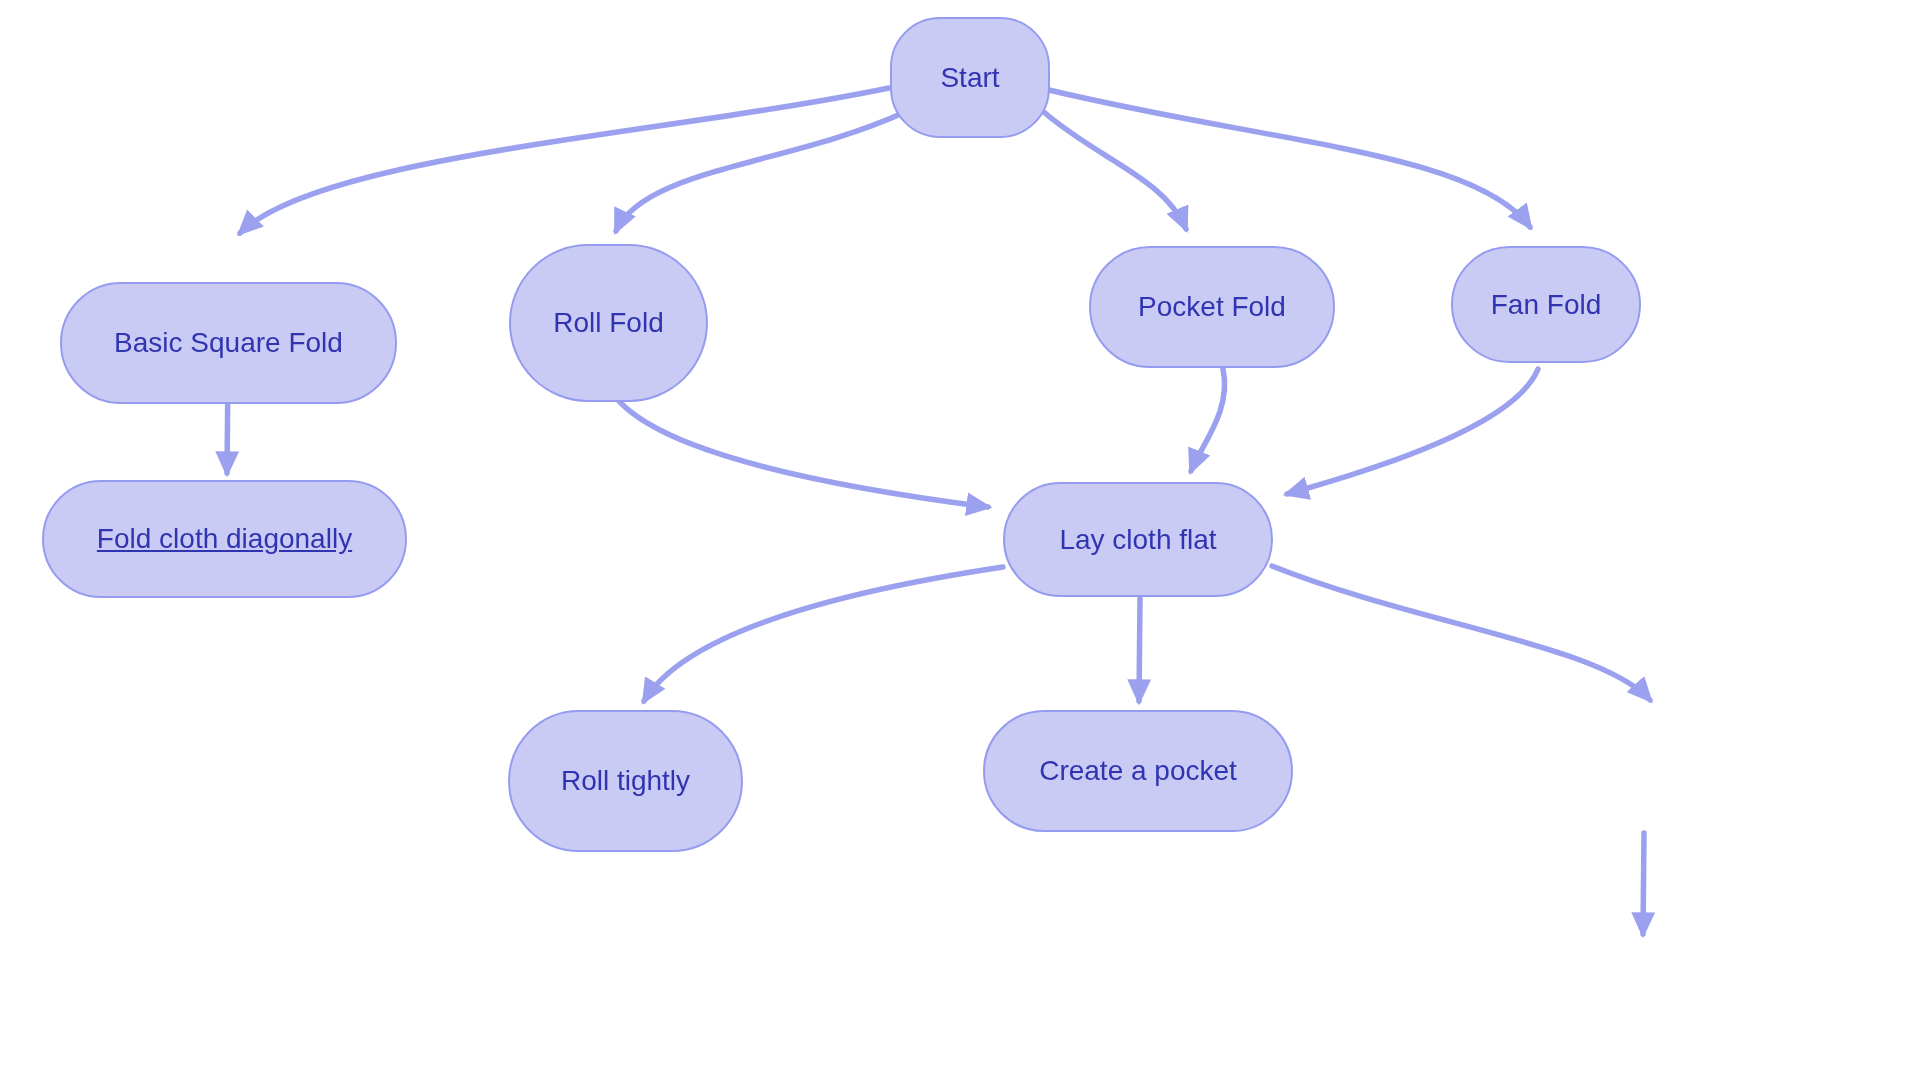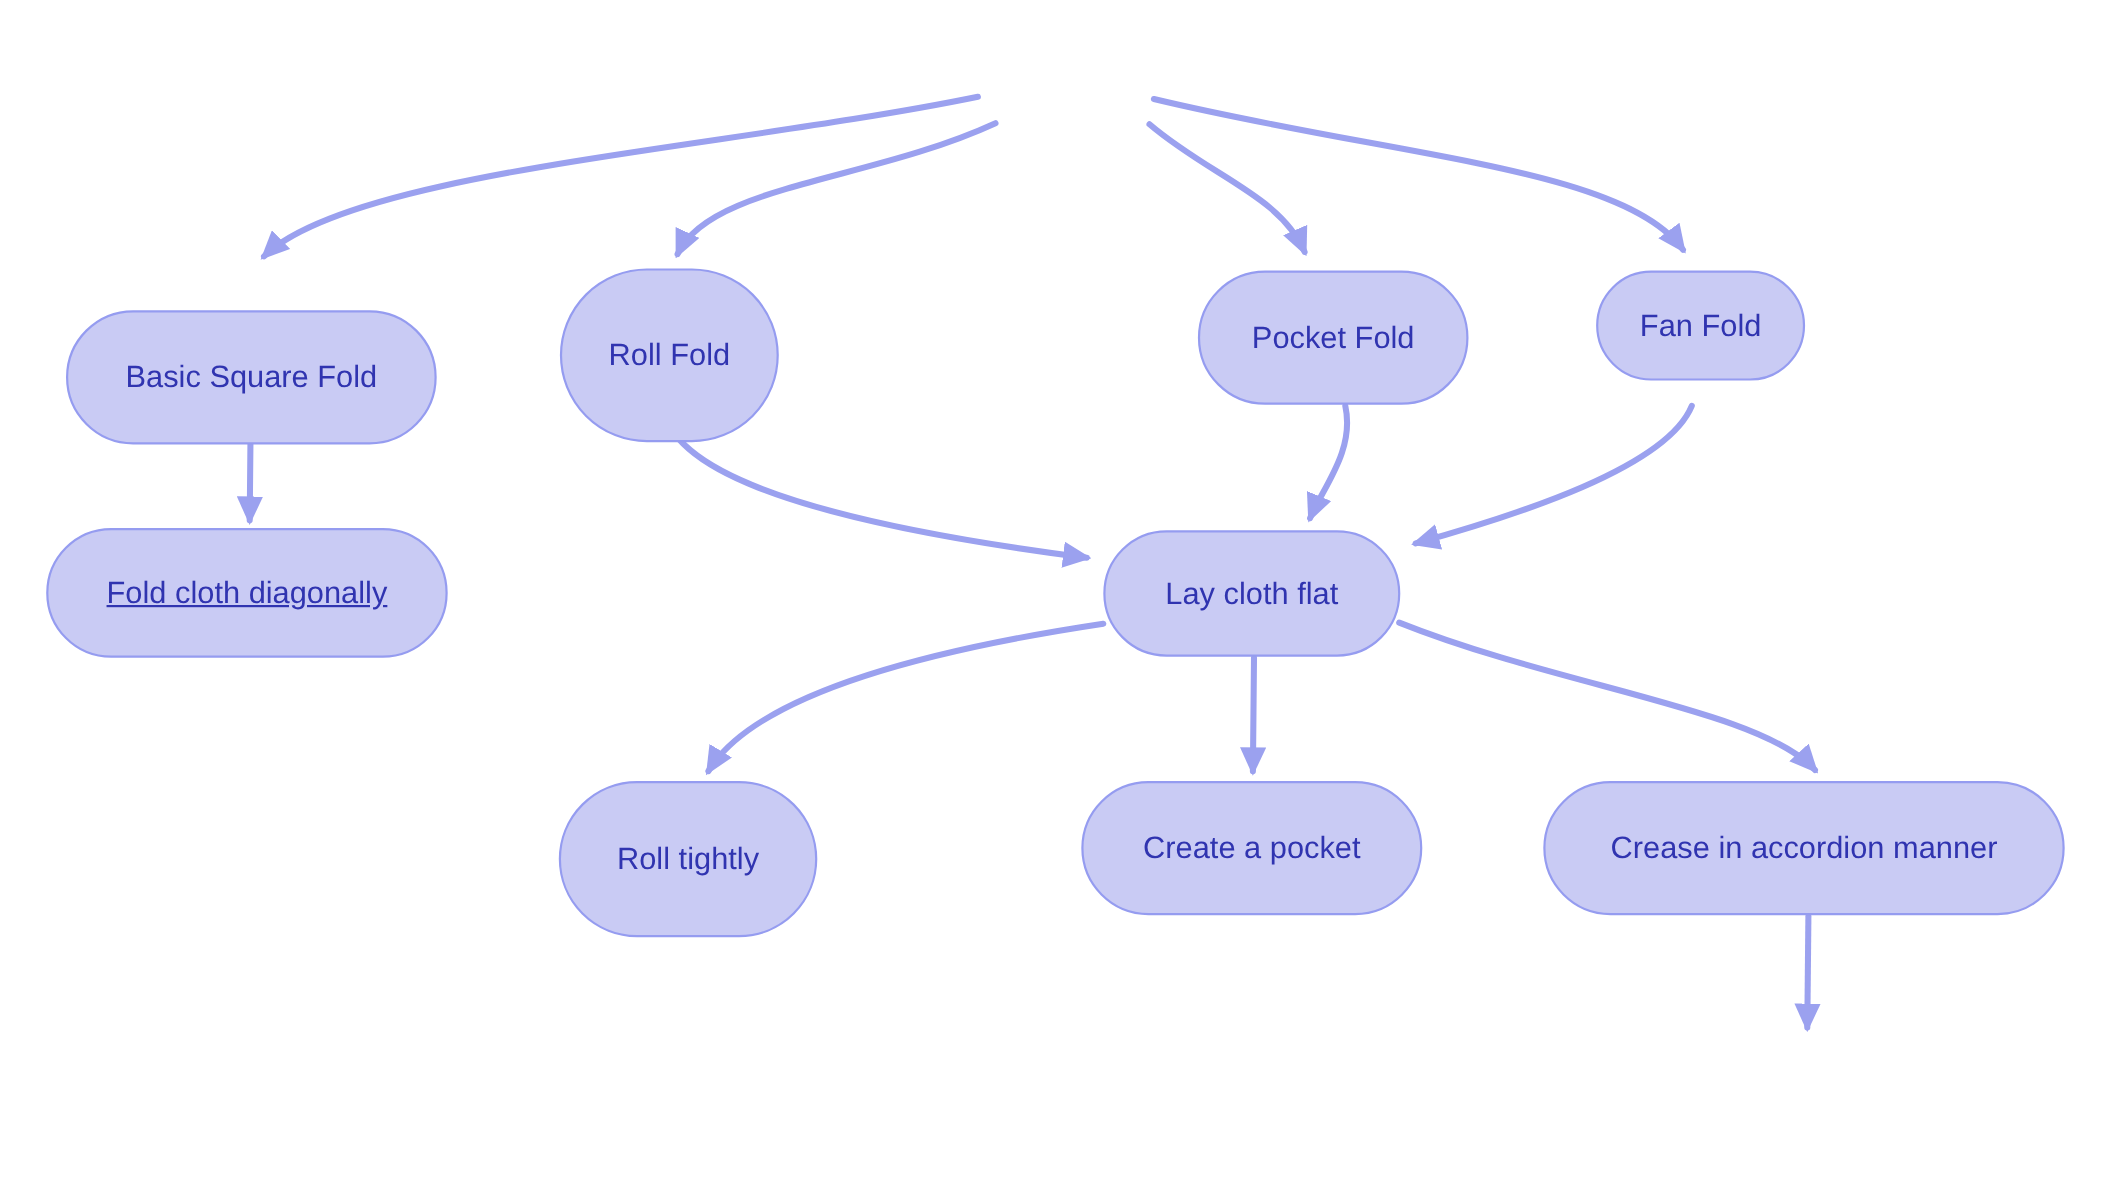"Start" div.node { html: none -> <div>Start</div> }
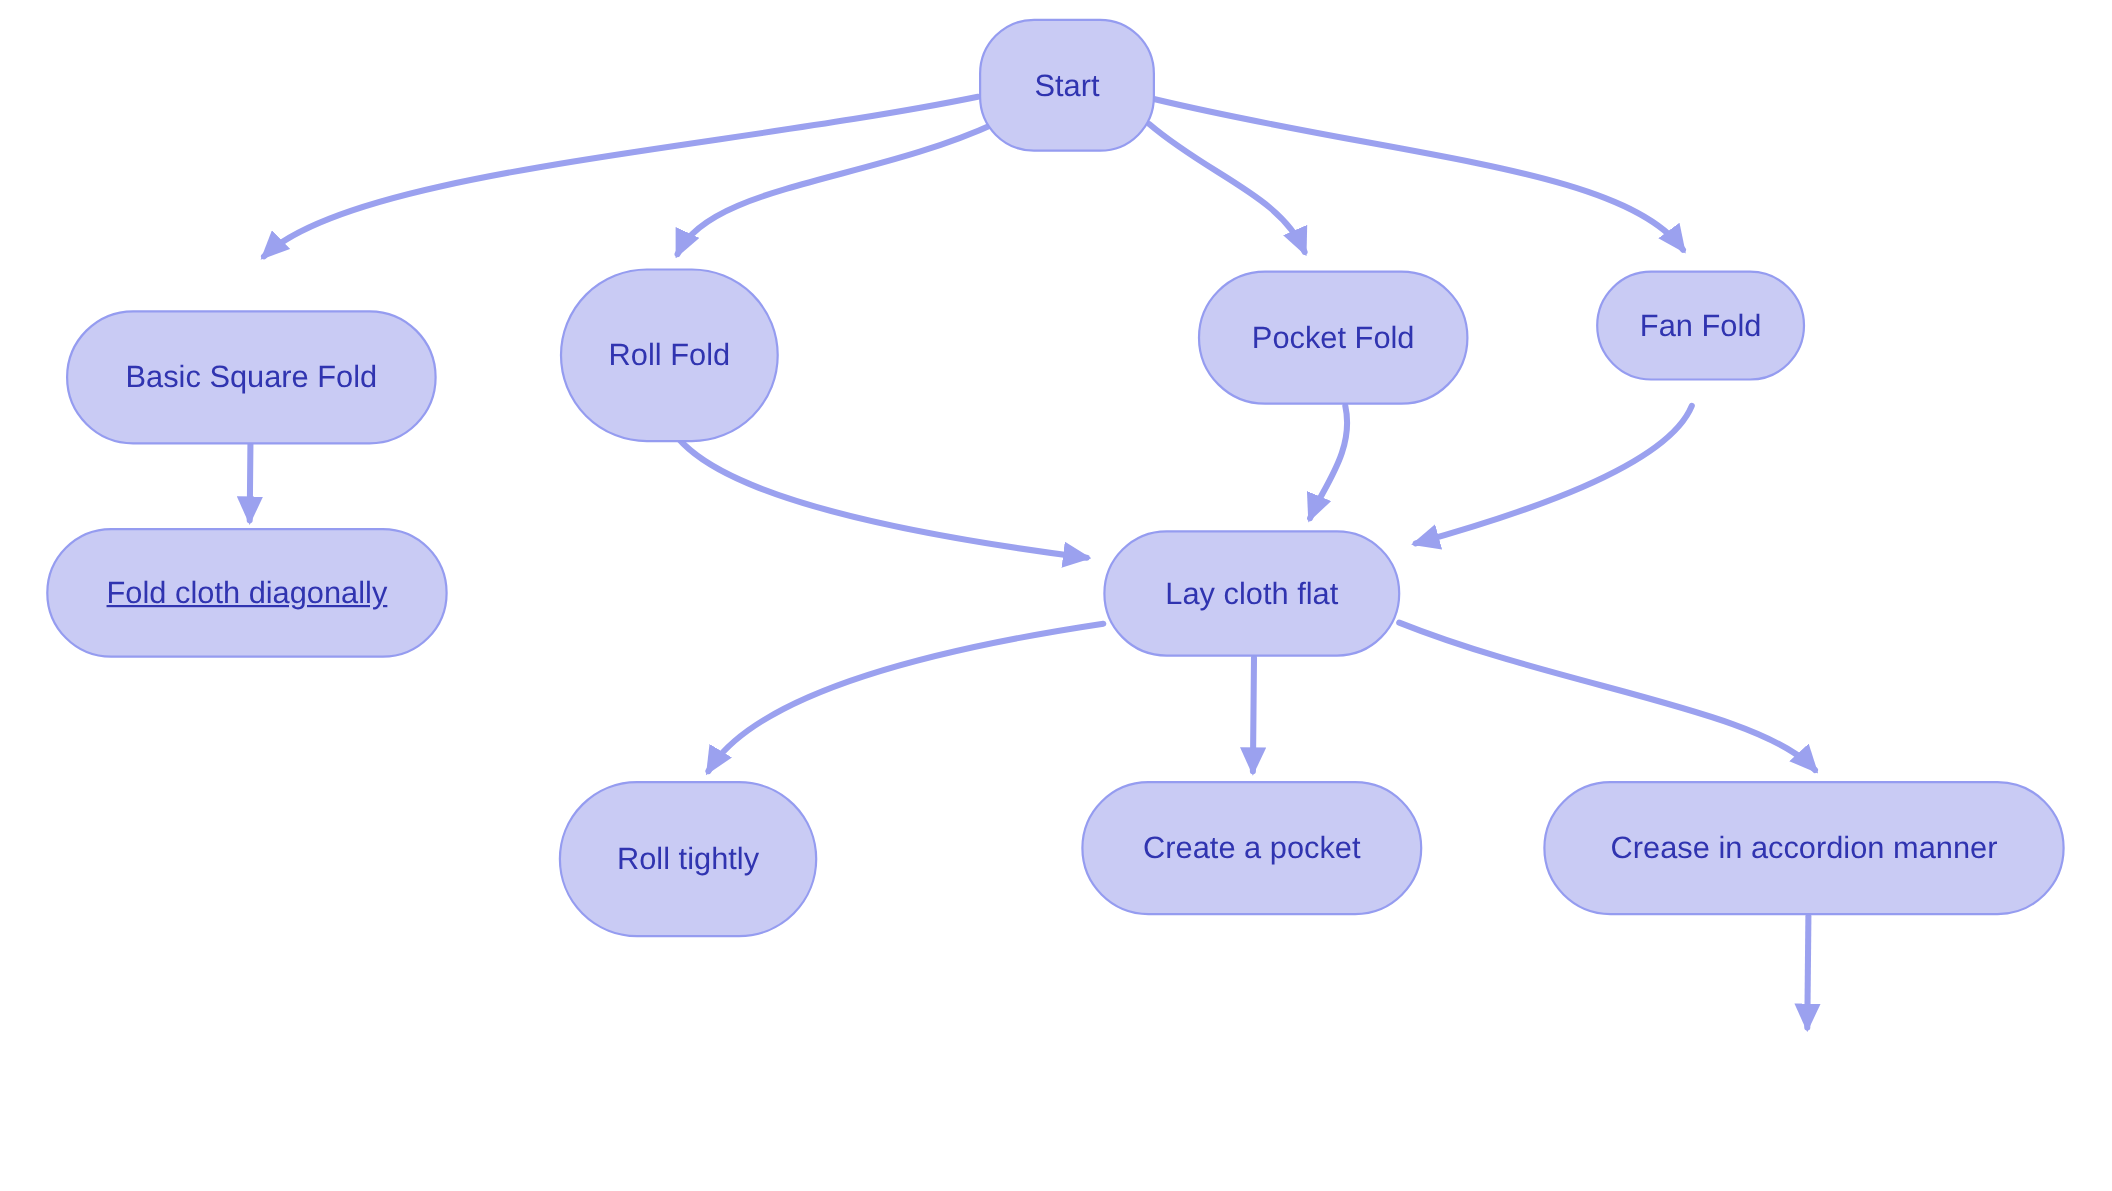"Fan Fold" div.node { height: 100px -> 117px }
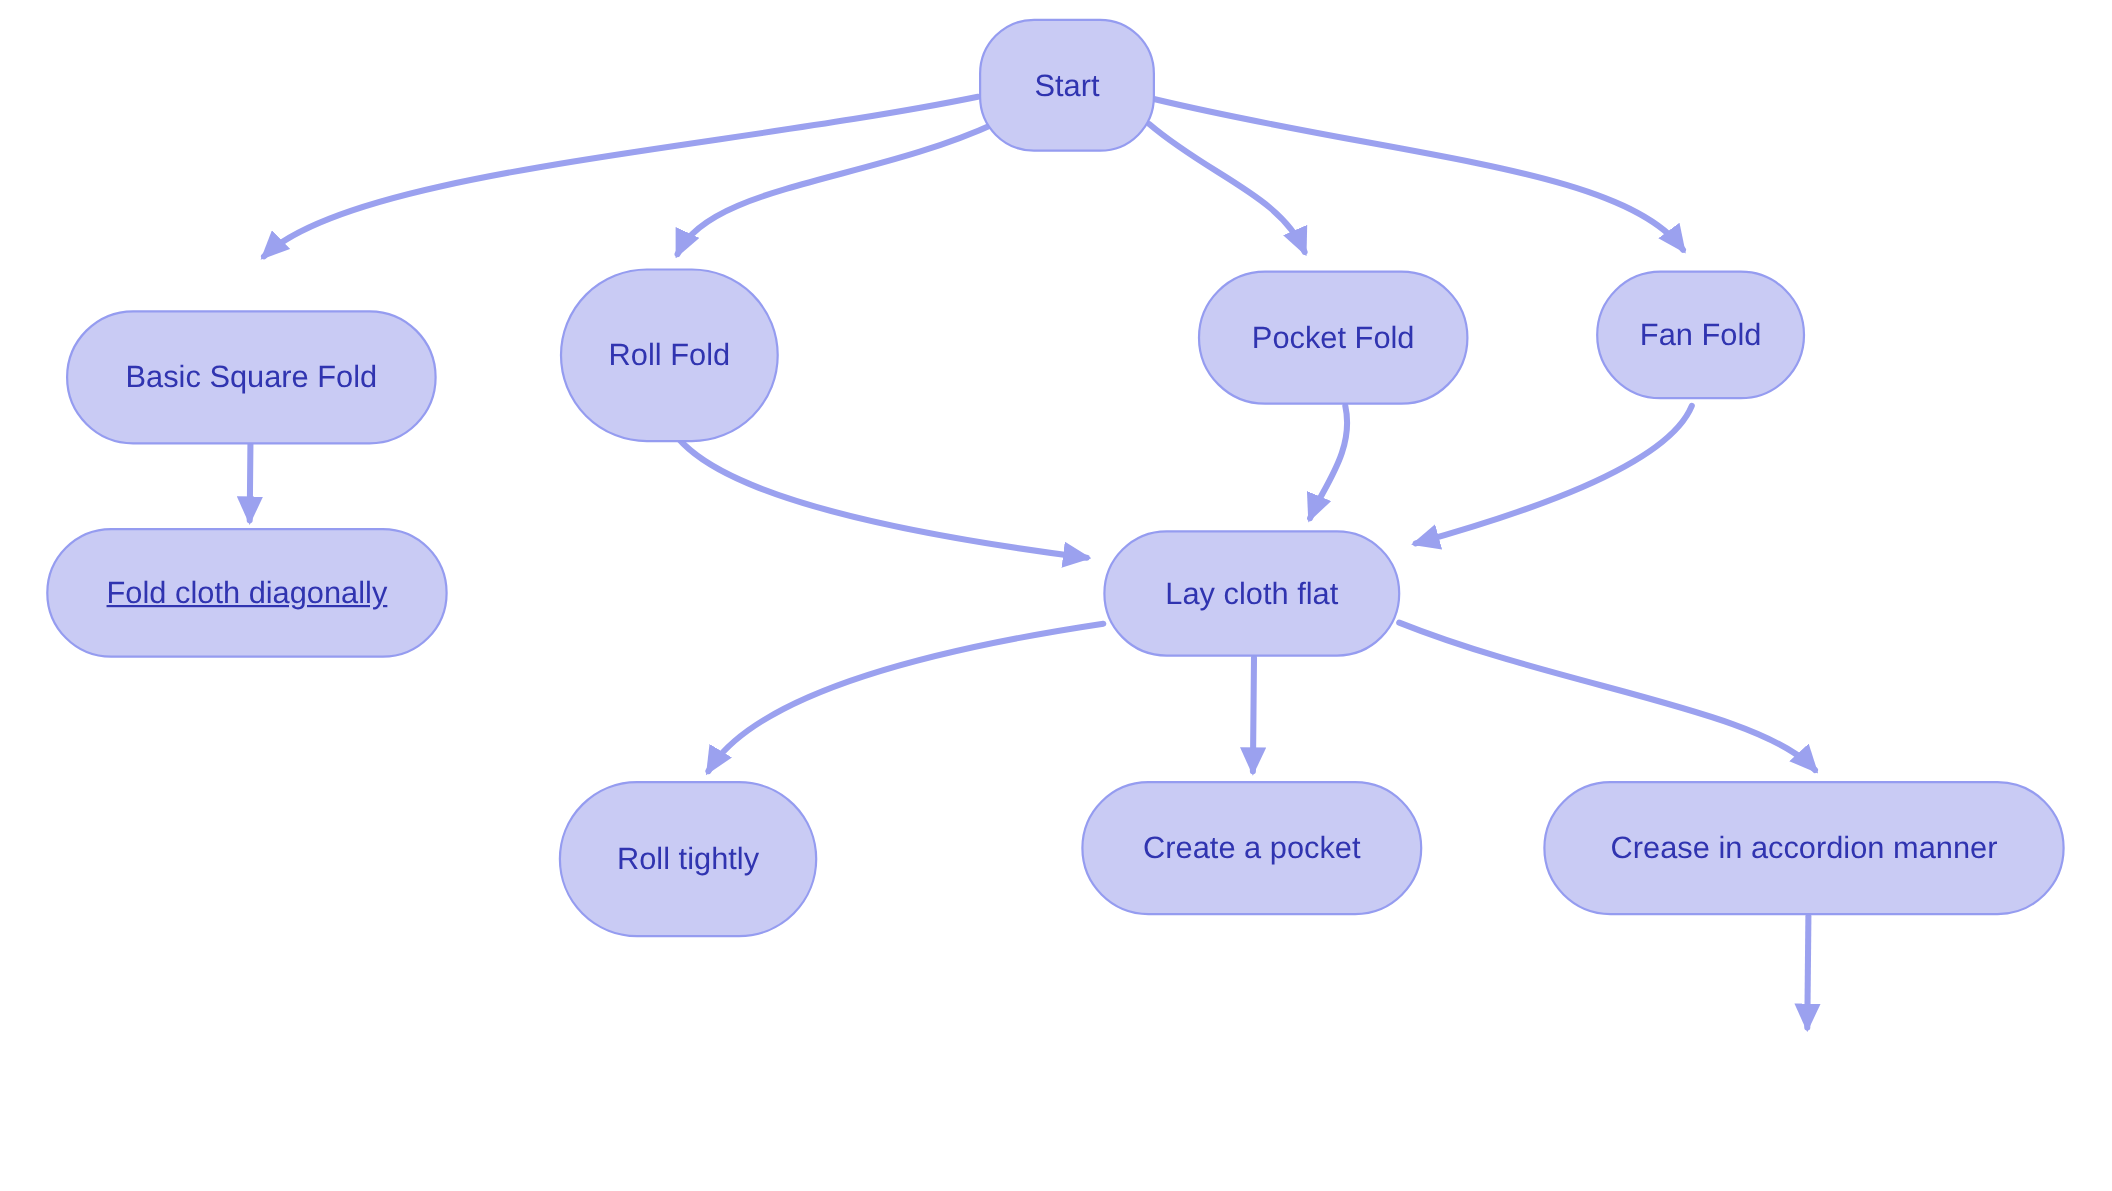"Crease in accordion manner" div.node { html: <div>Crease in accordion manner</div> -> none }
